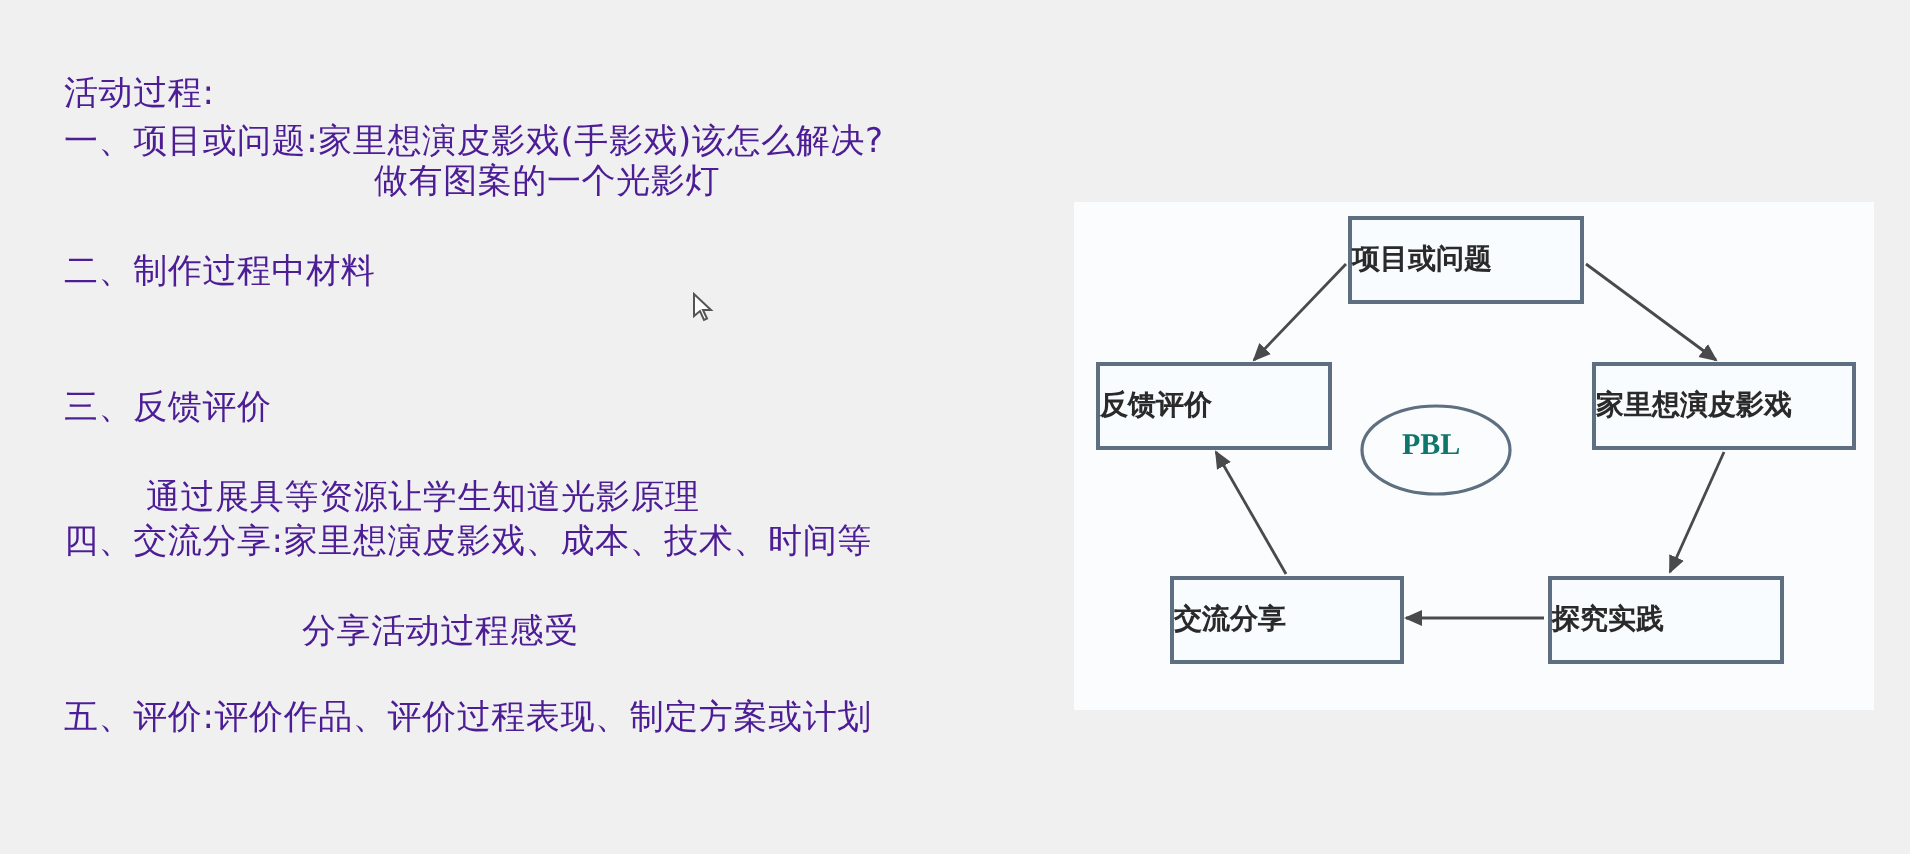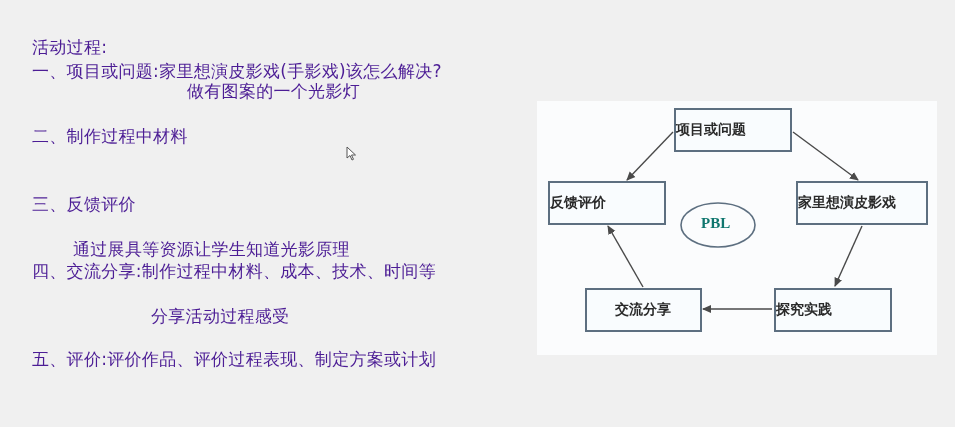"四、交流分享:制作过程中材料、成本、技术、时间等" div.txt { text: :制作过程中材料 -> :家里想演皮影戏 }
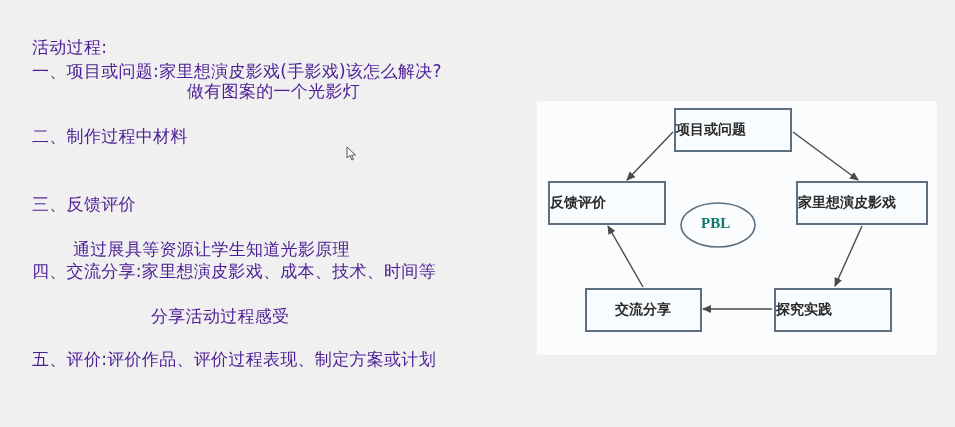"交流分享" div.box { padding-left: 28px -> none }
